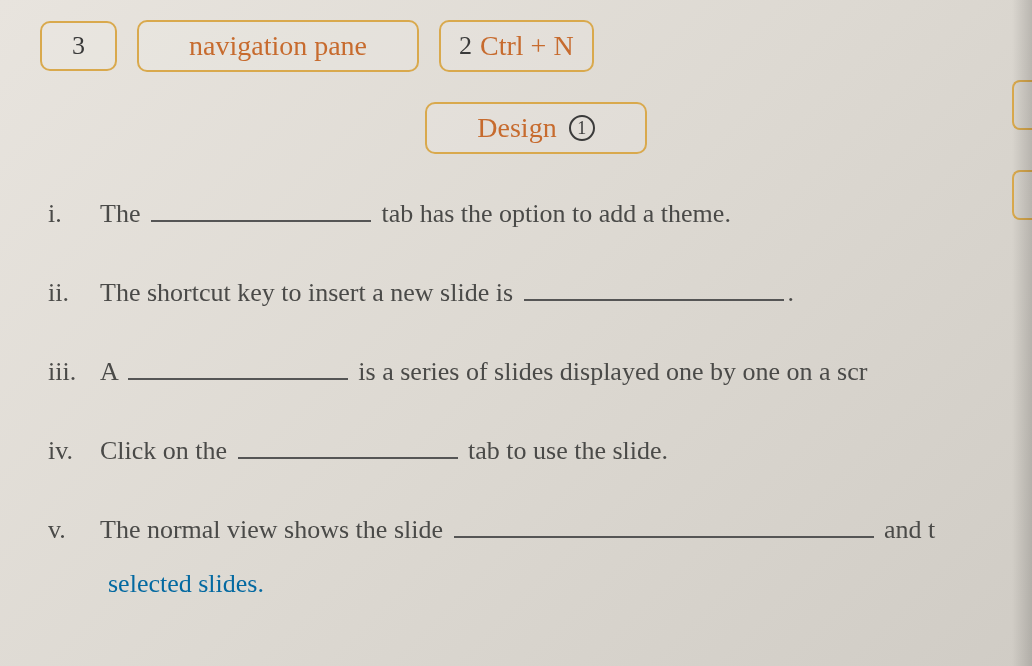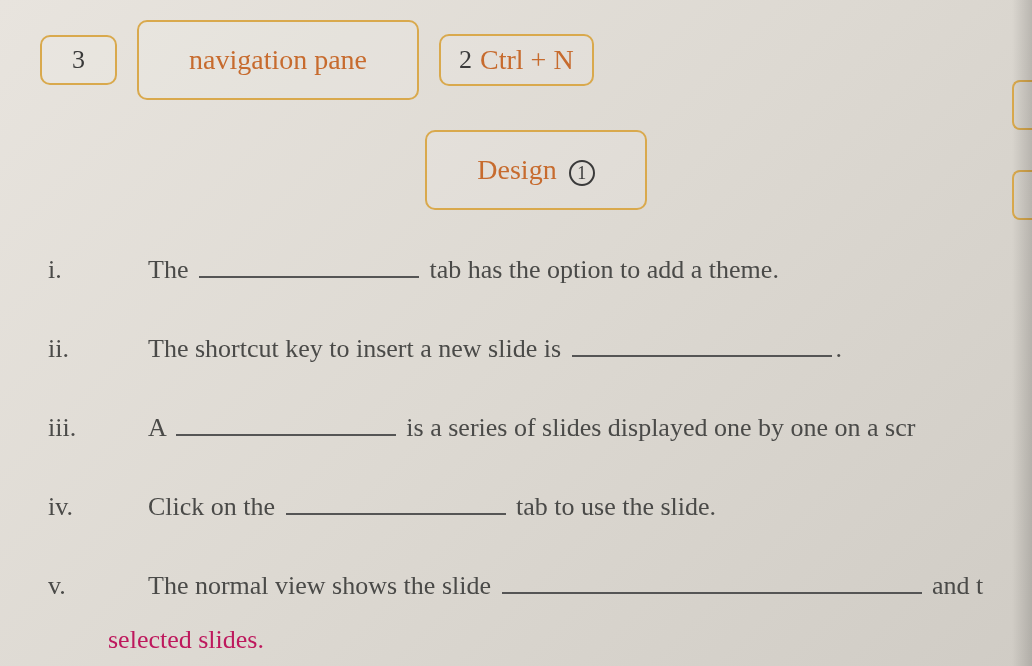"navigation pane" .box.wide { align-items: flex-end -> none; padding: 22px 50px -> 8px 50px }
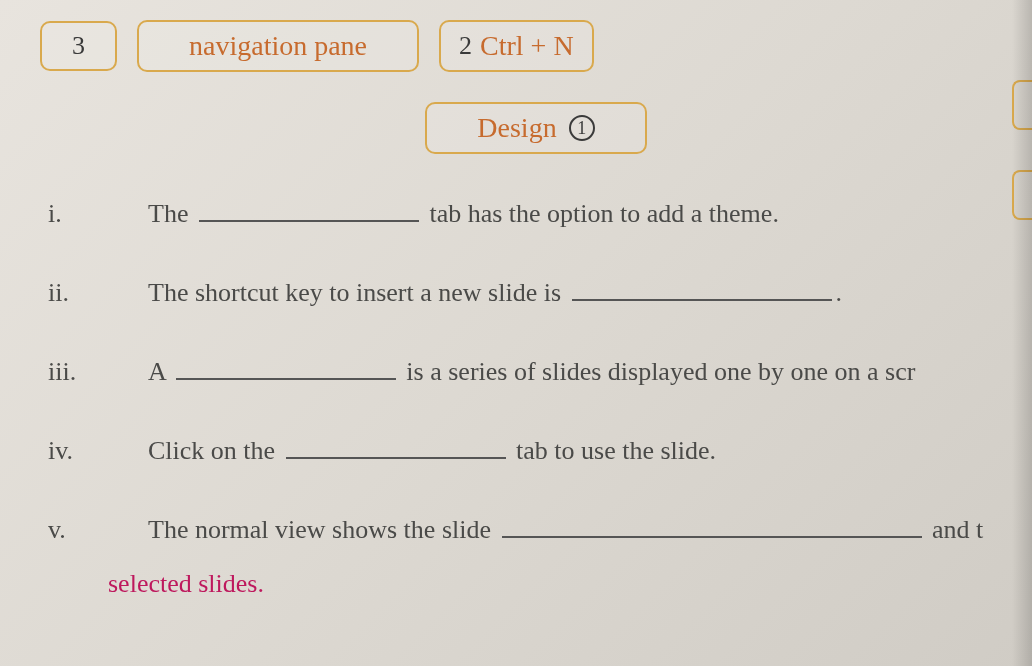"The tab has the option" .q .text { margin-left: 48px -> none }
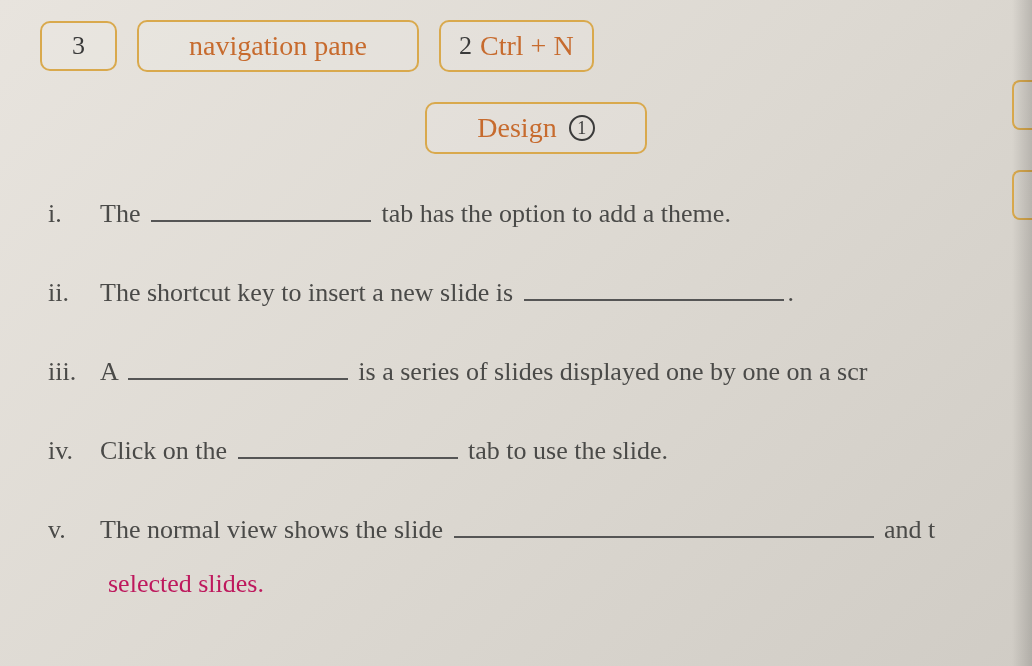"selected slides." .continuation { color: #be185d -> #0369a1 }
